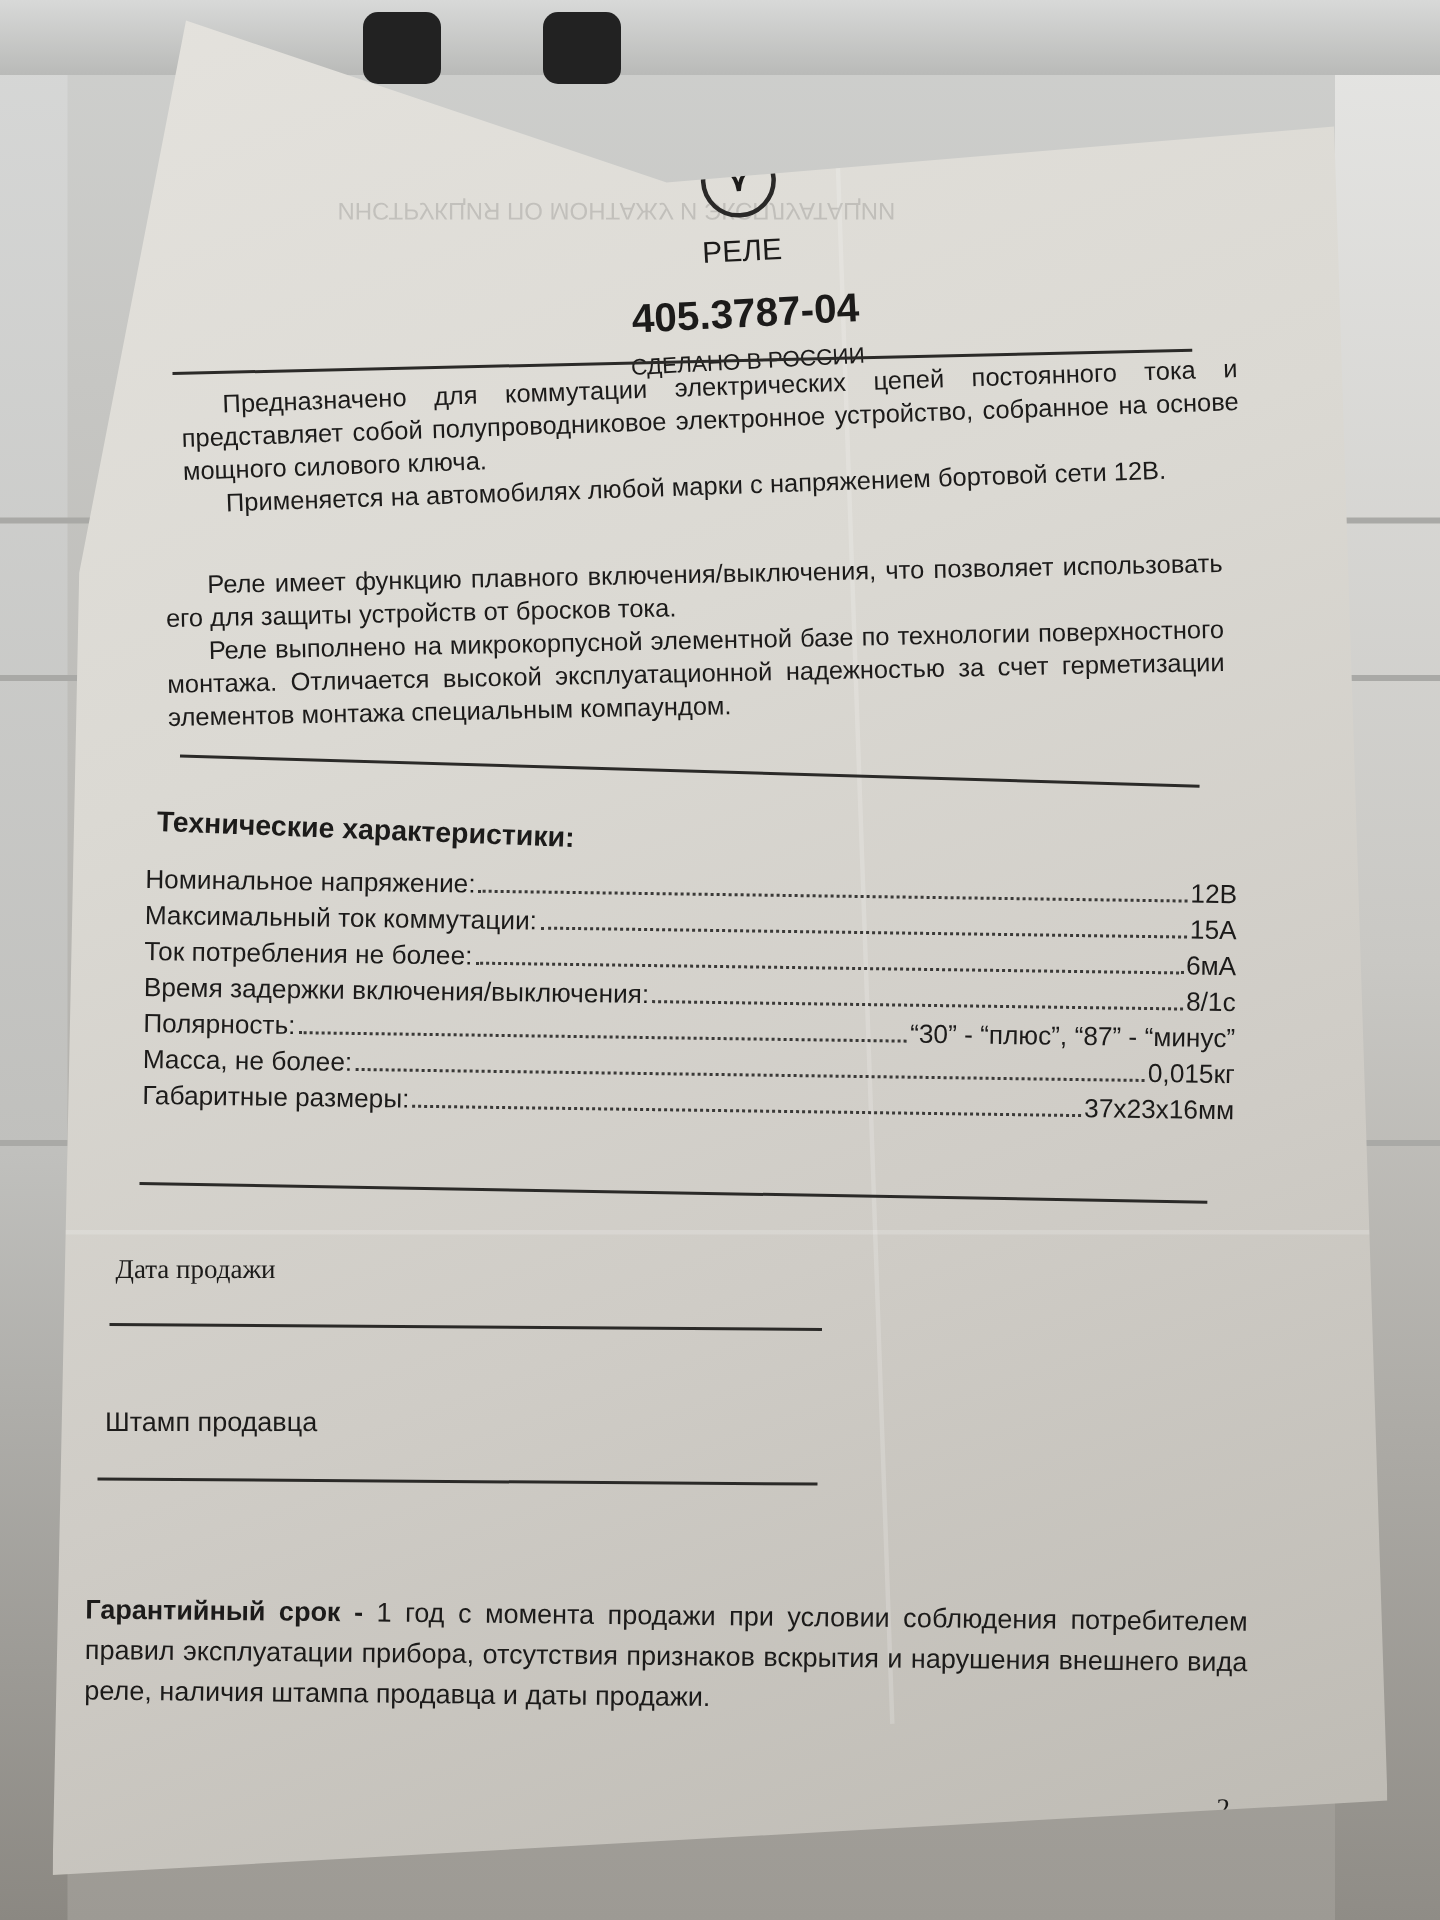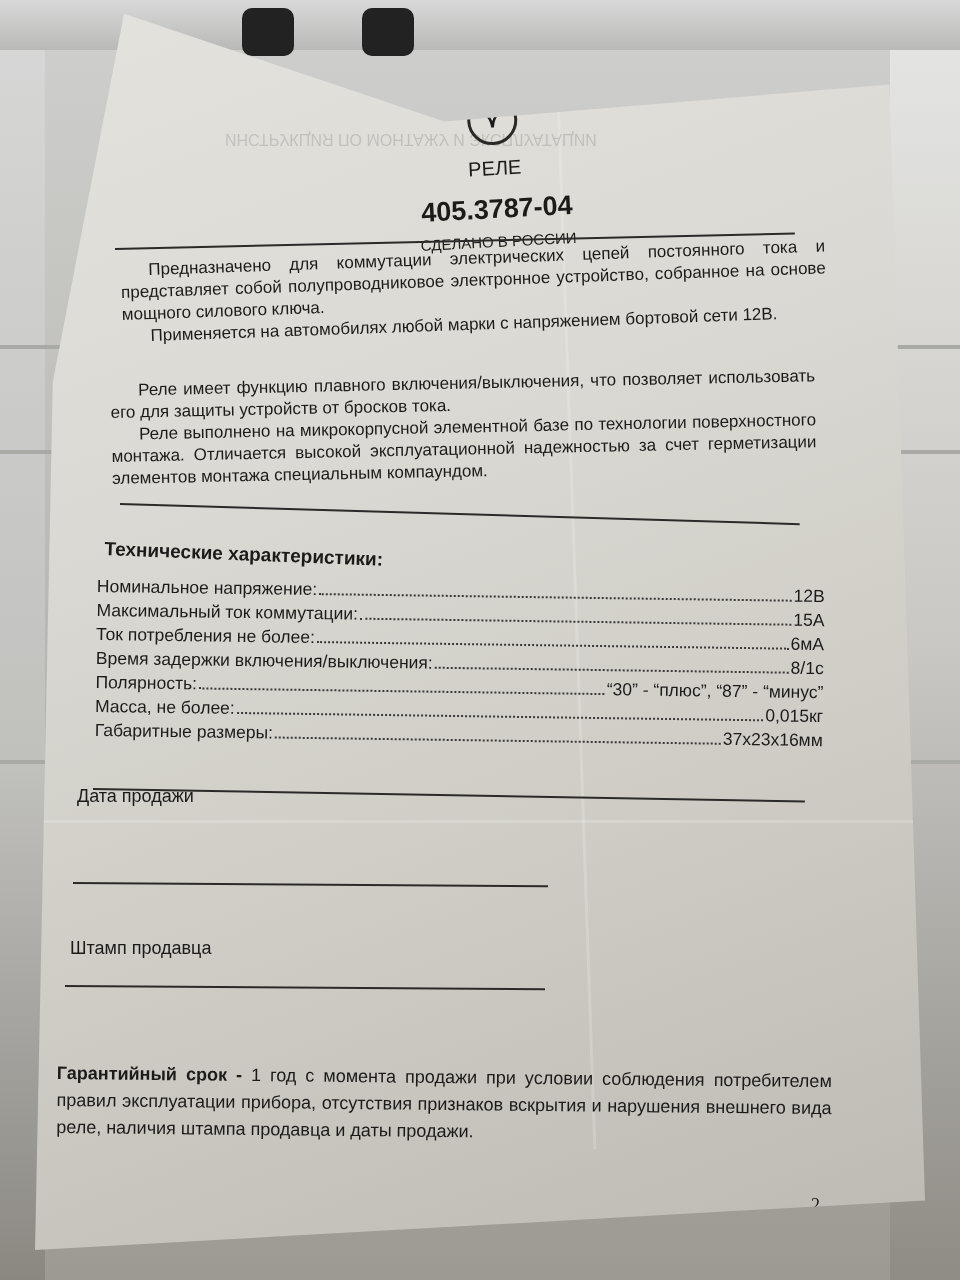"Дата продажи" div.field-label { font-family: none -> Liberation Serif, serif; top: 776px -> 826px }
